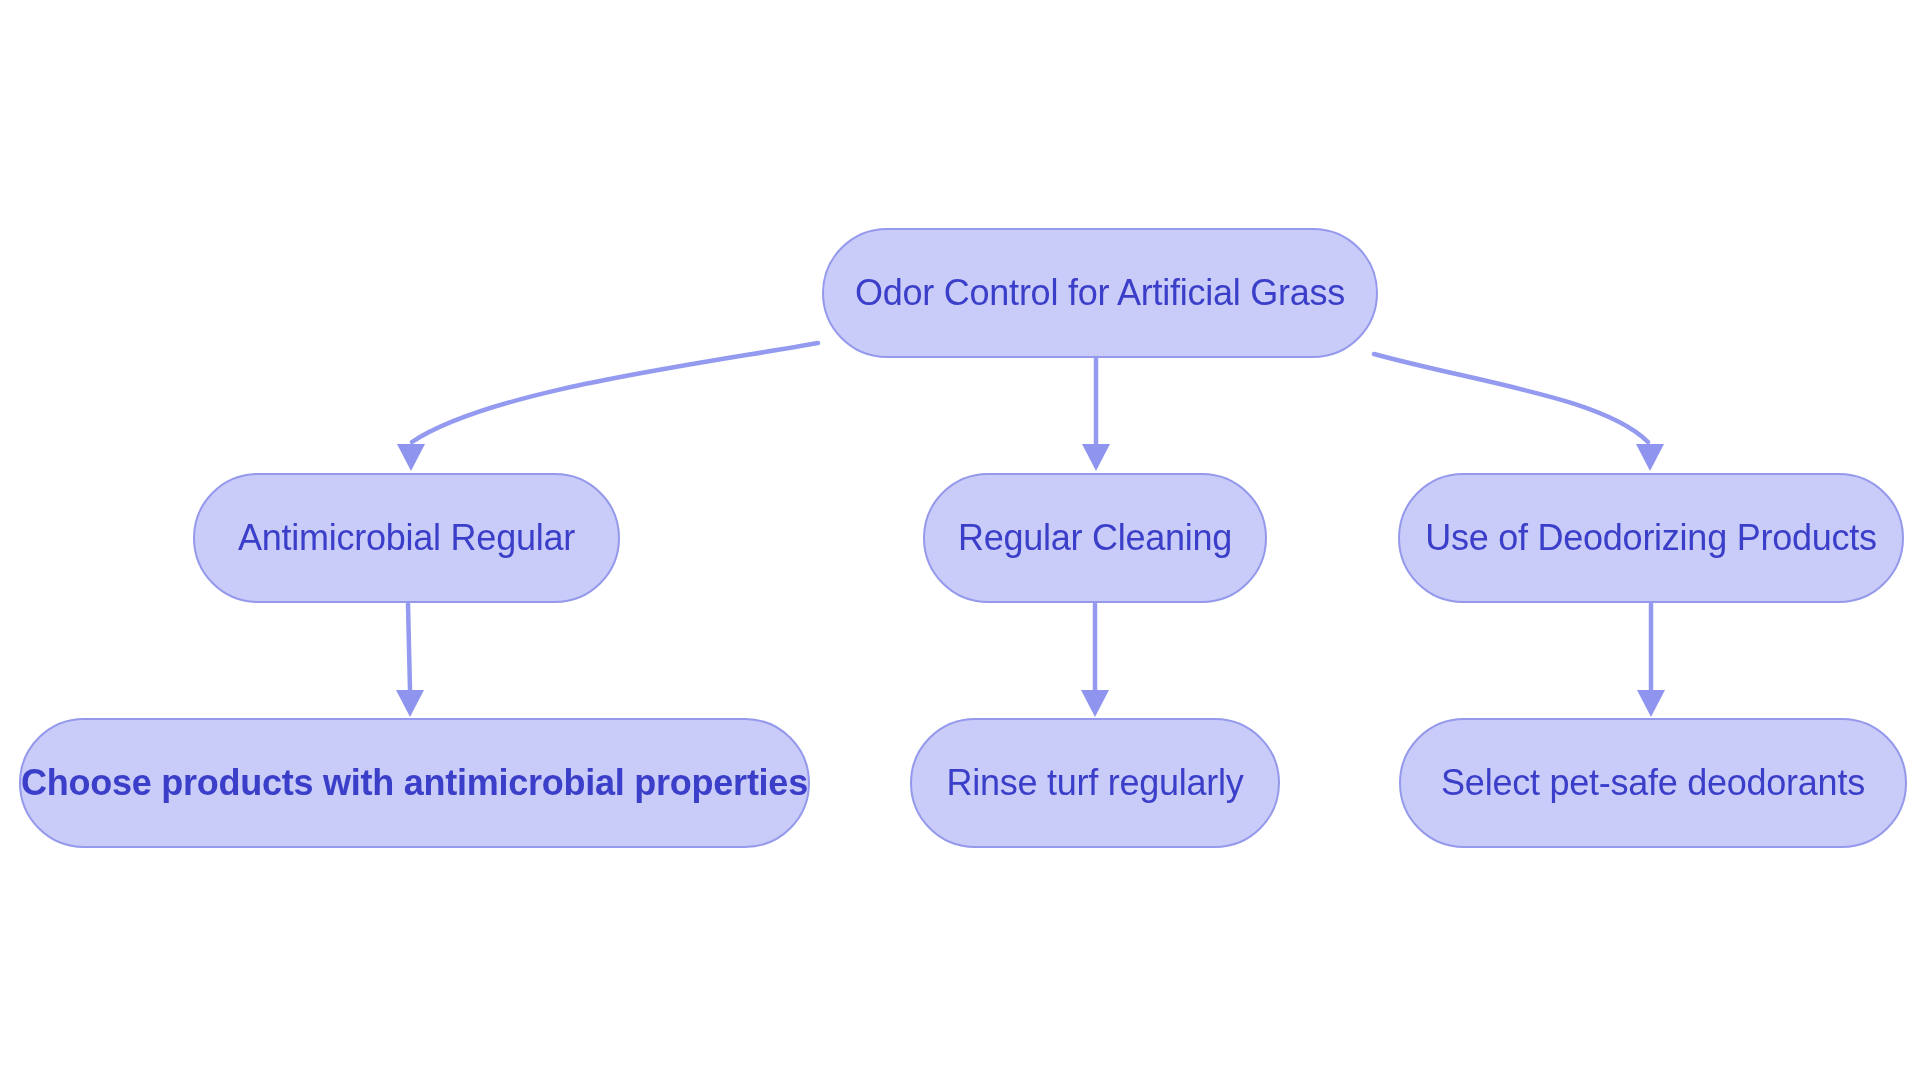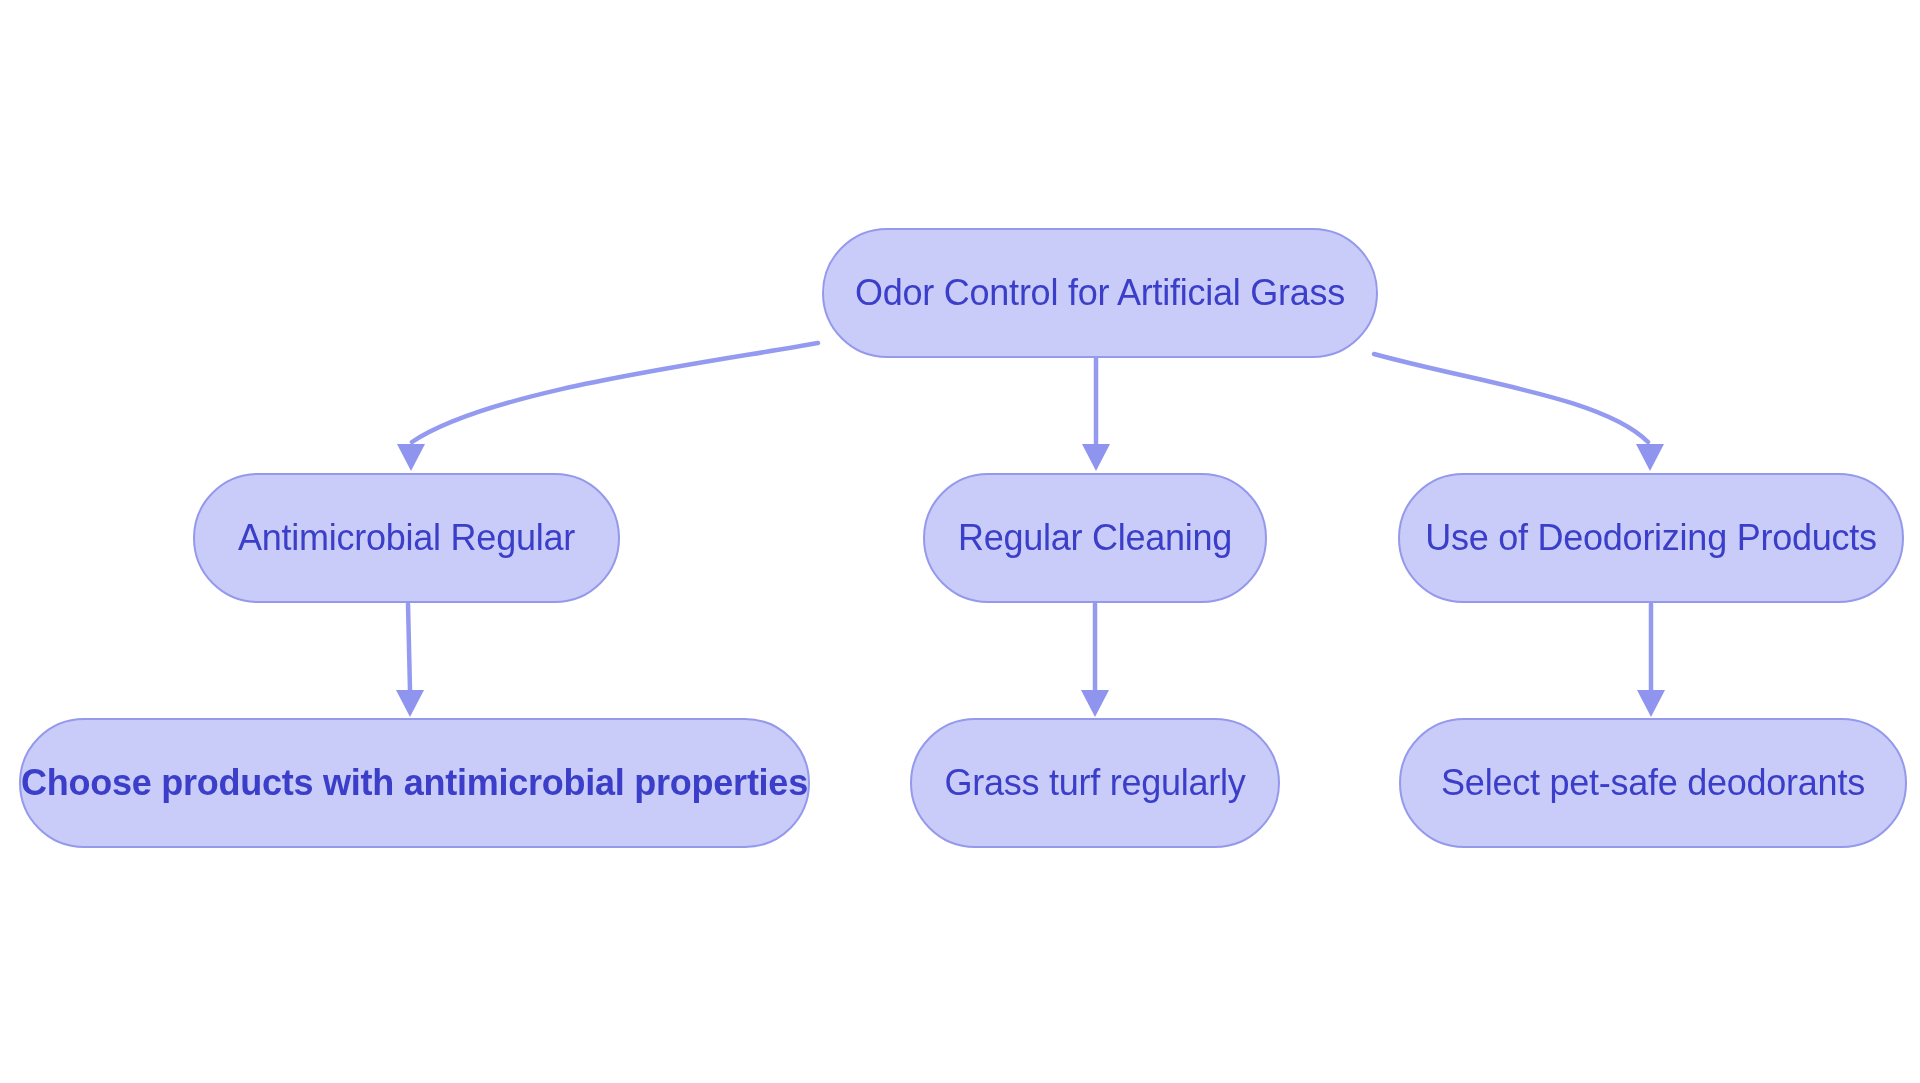"Grass turf regularly" span.label { text: Grass -> Rinse }
